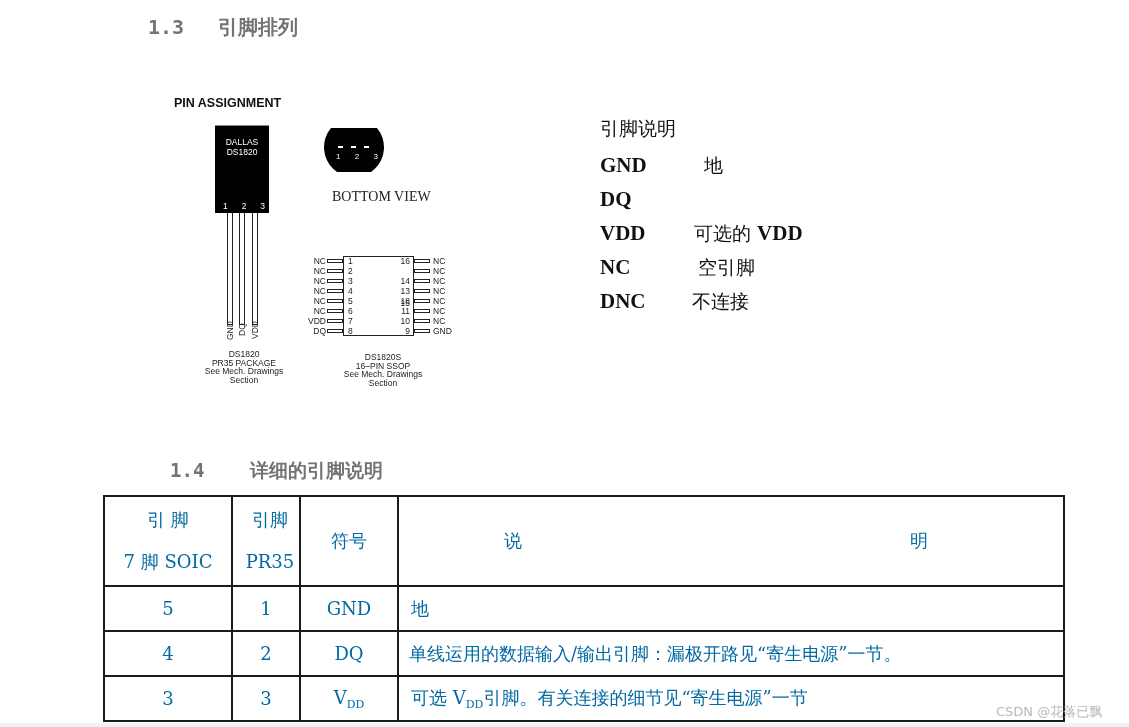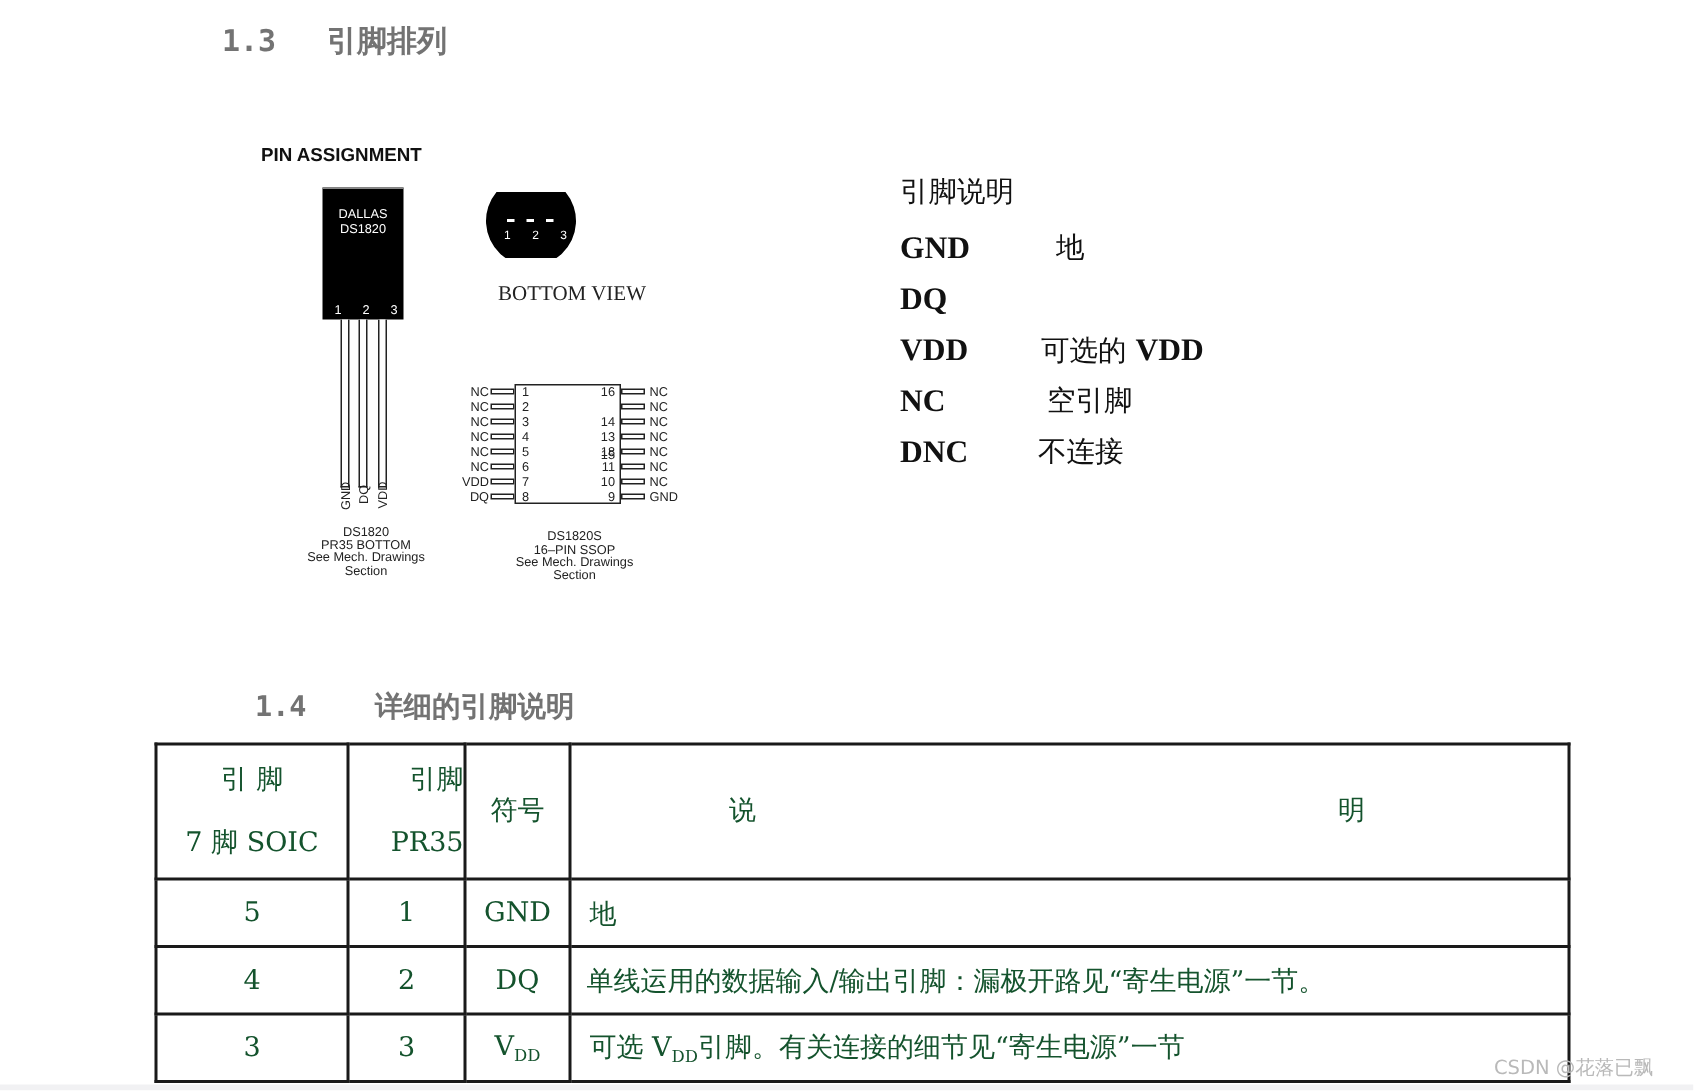"PR35 BOTTOM" div { text: BOTTOM -> PACKAGE }
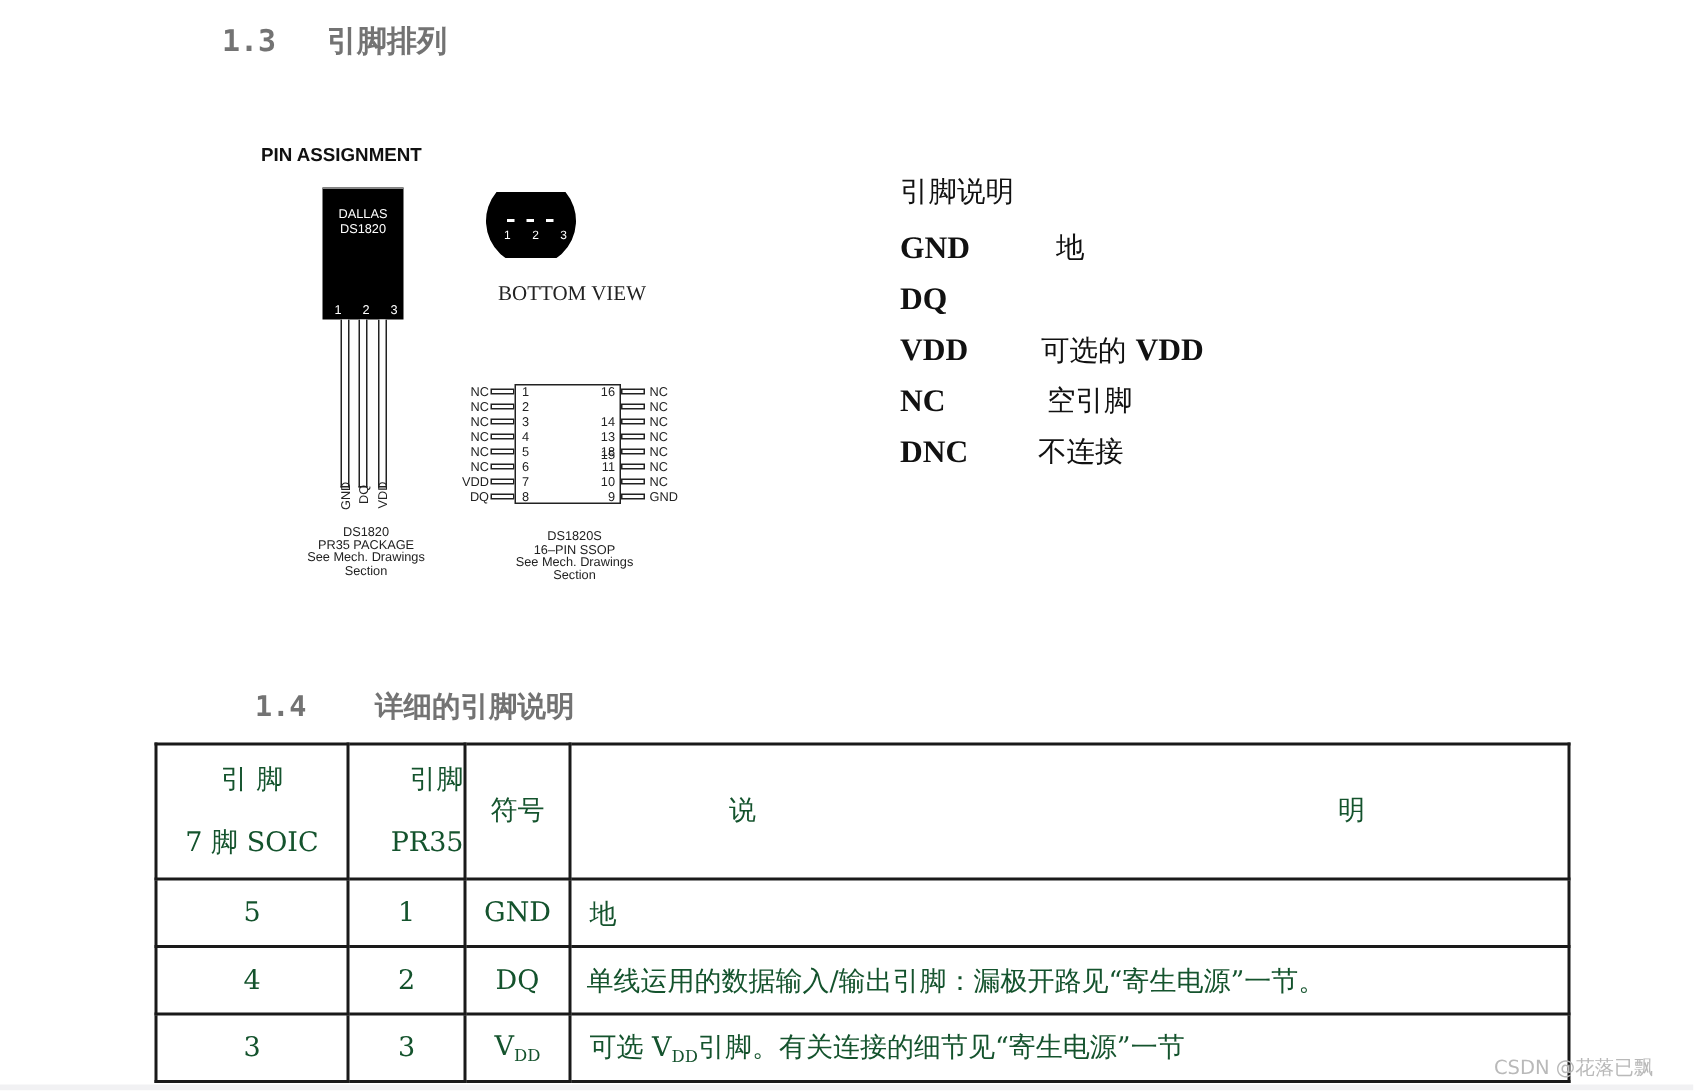"引 脚" table.pins-table { color: #14532d -> #0369a1 }
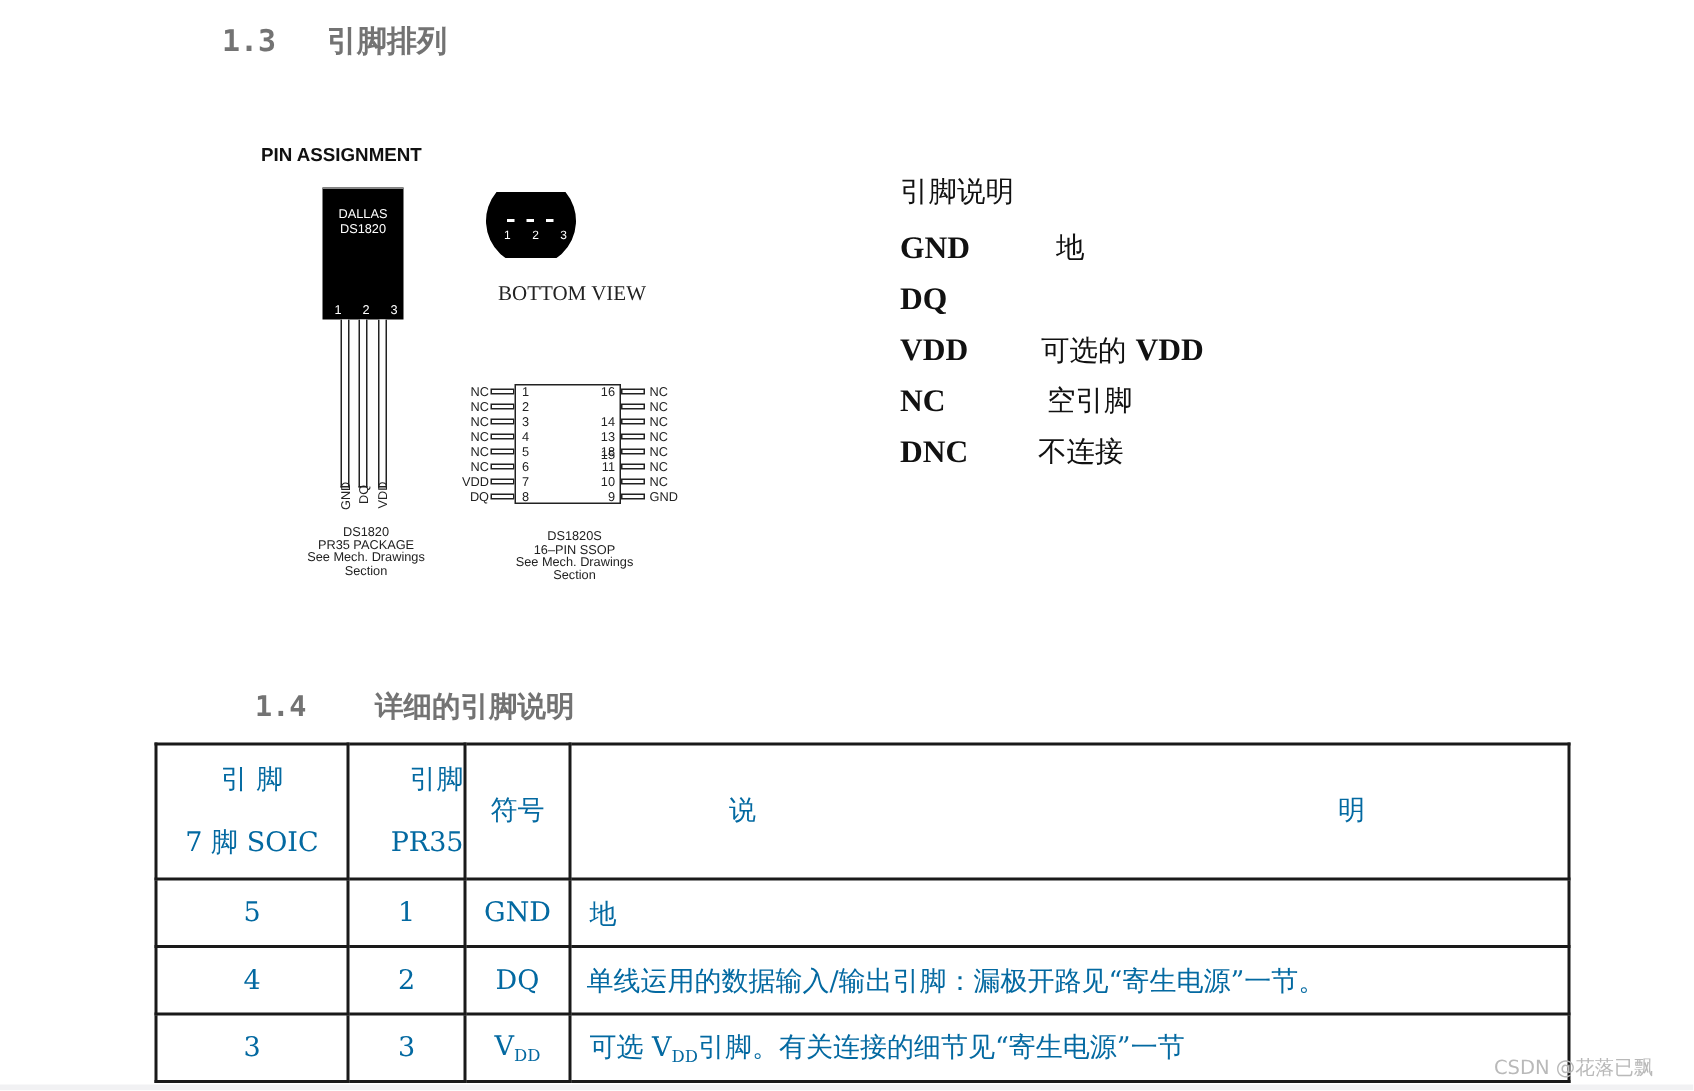"引脚" th { text-align: right -> center; width: 78px -> 68px }
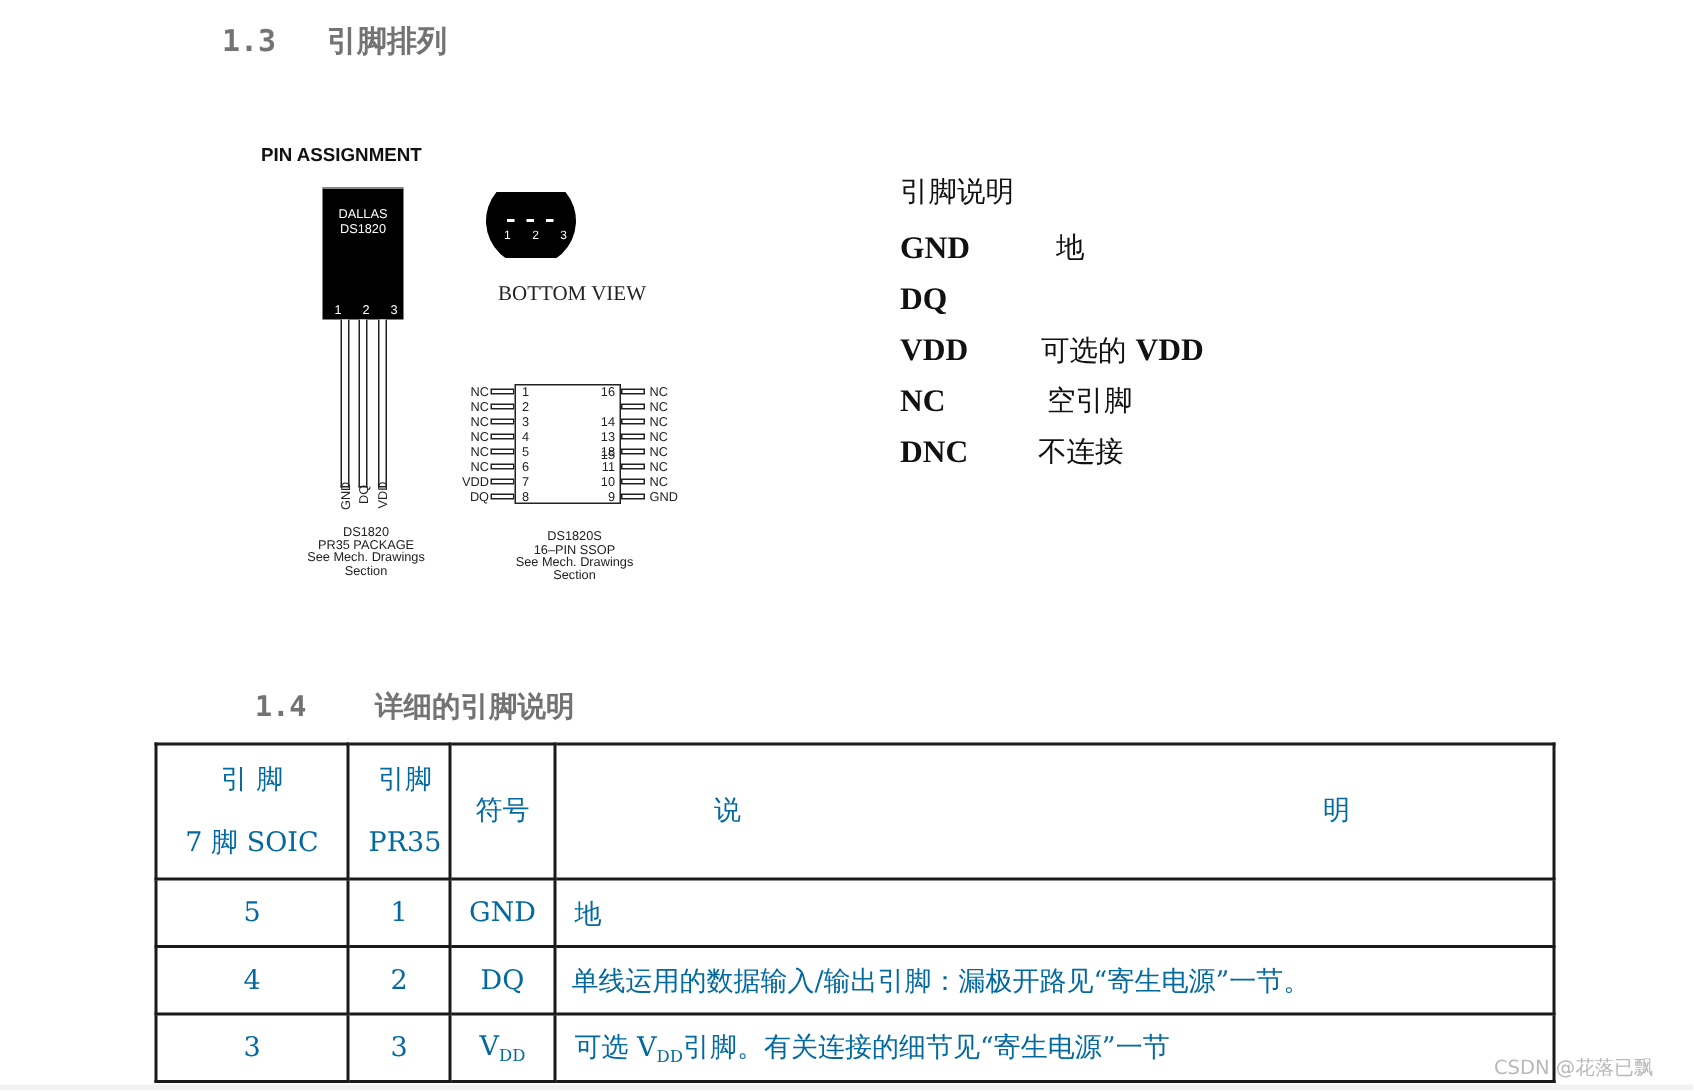"符号" th { width: 70px -> 98px }
